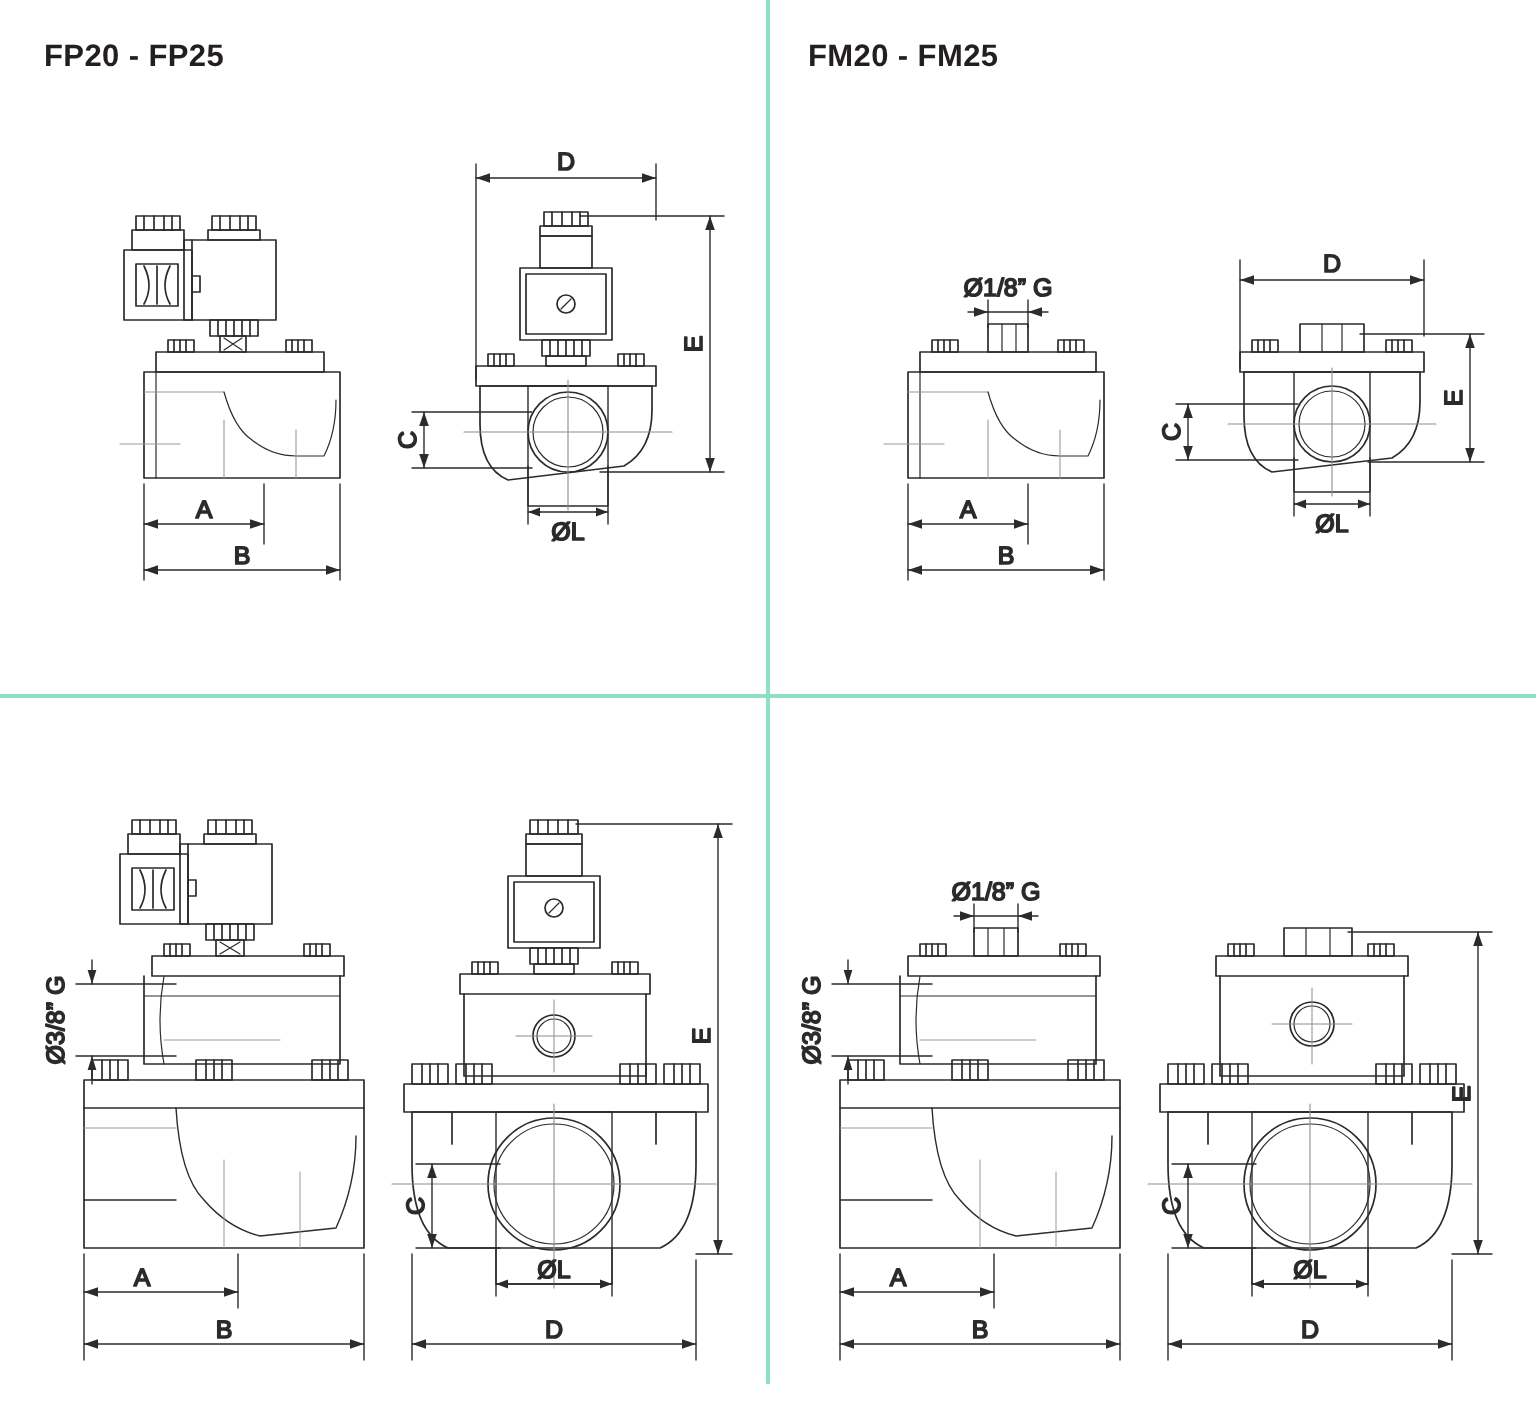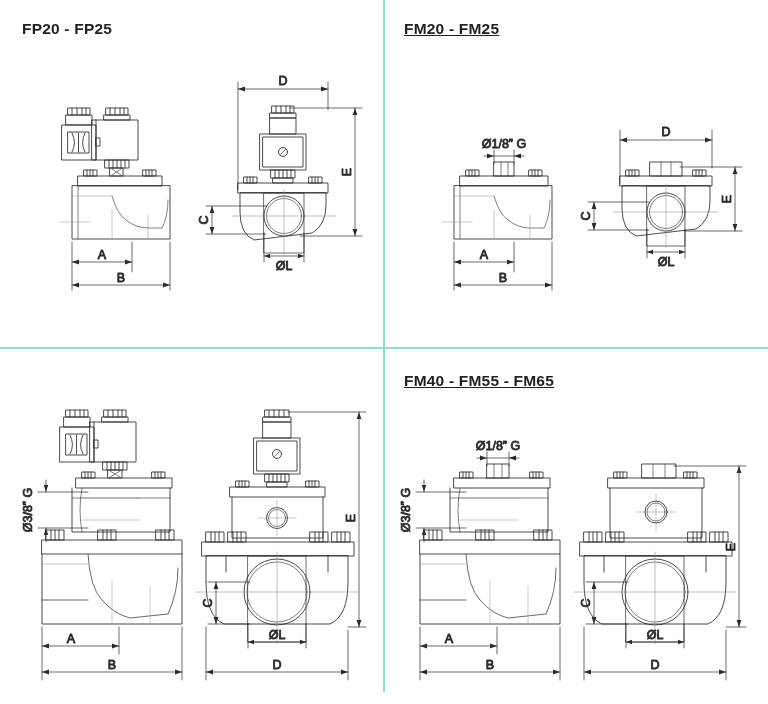"FM20 - FM25" .quad.q-tr .quad-title, .quad.q-br .quad-title { text-decoration: underline -> none }
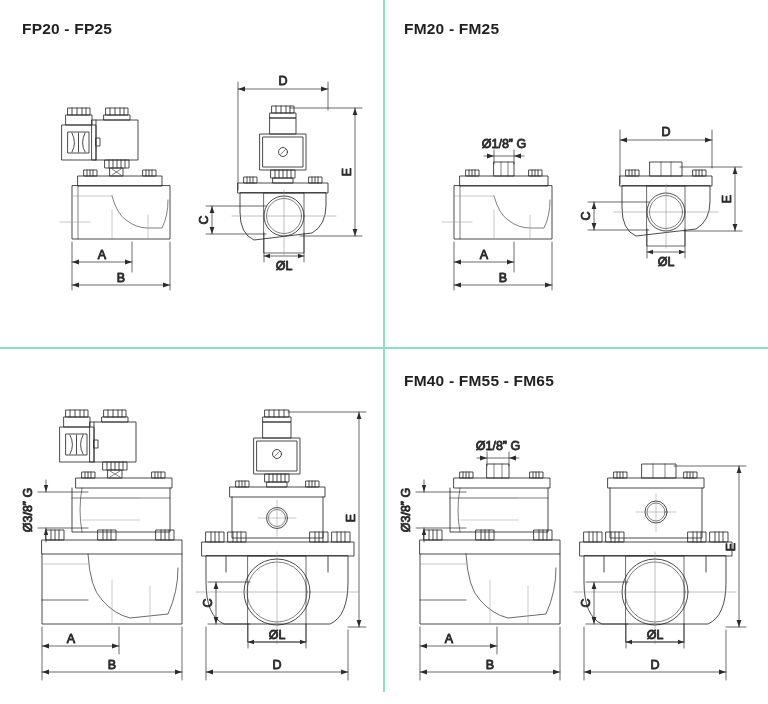"FM40 - FM55 - FM65" div.quad-title { html: <div>FM40 - FM55 - FM65</div> -> none }
